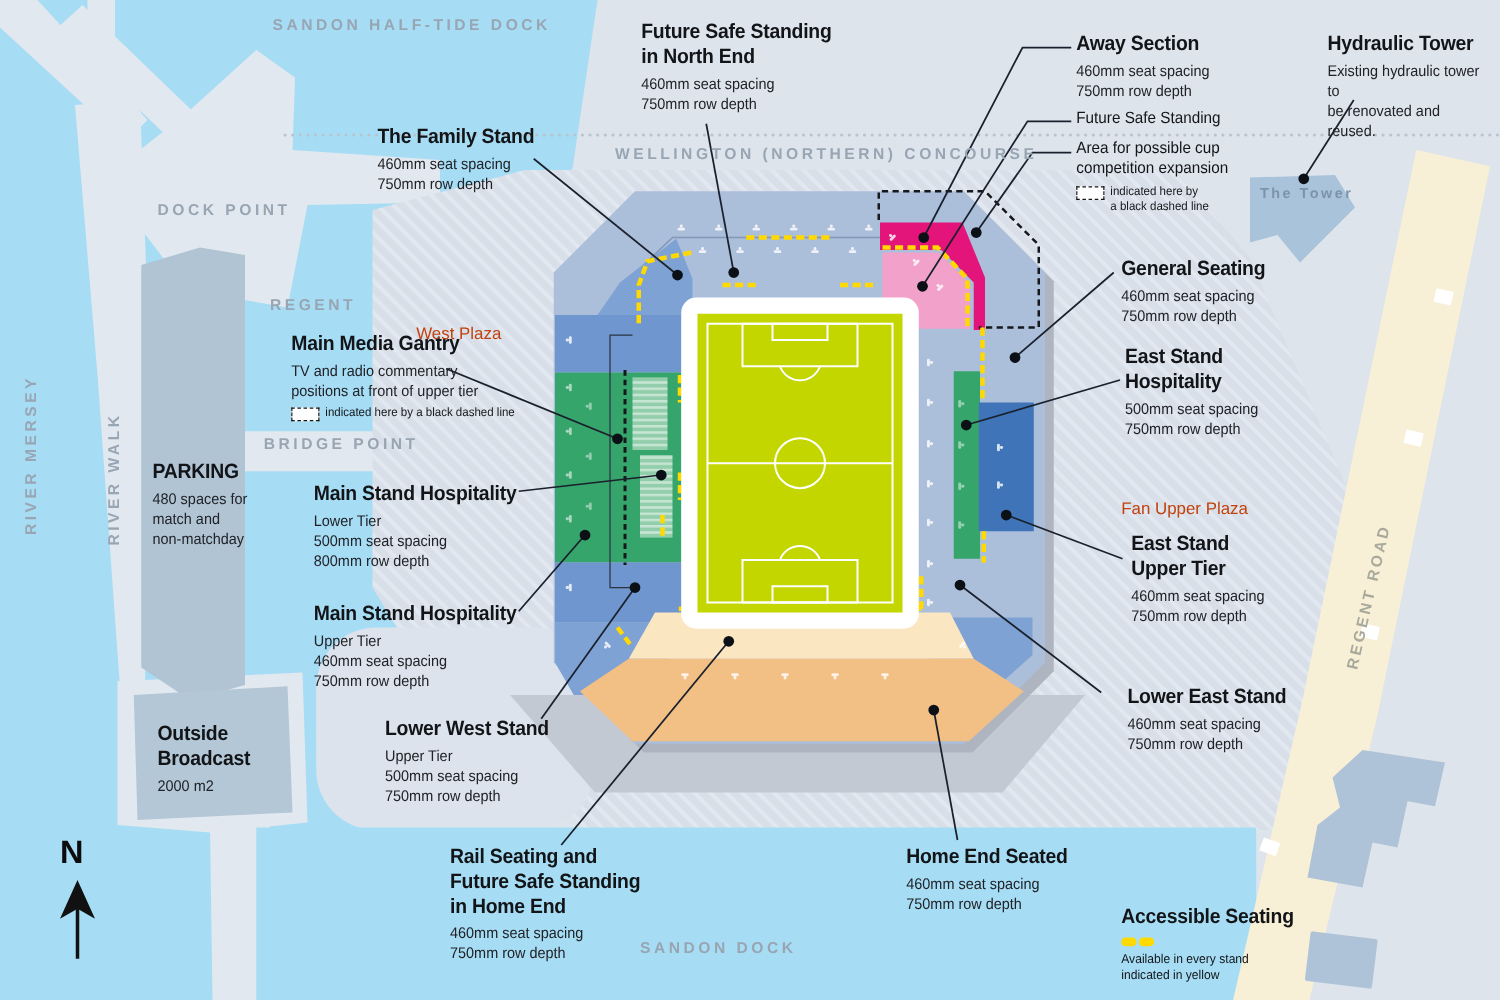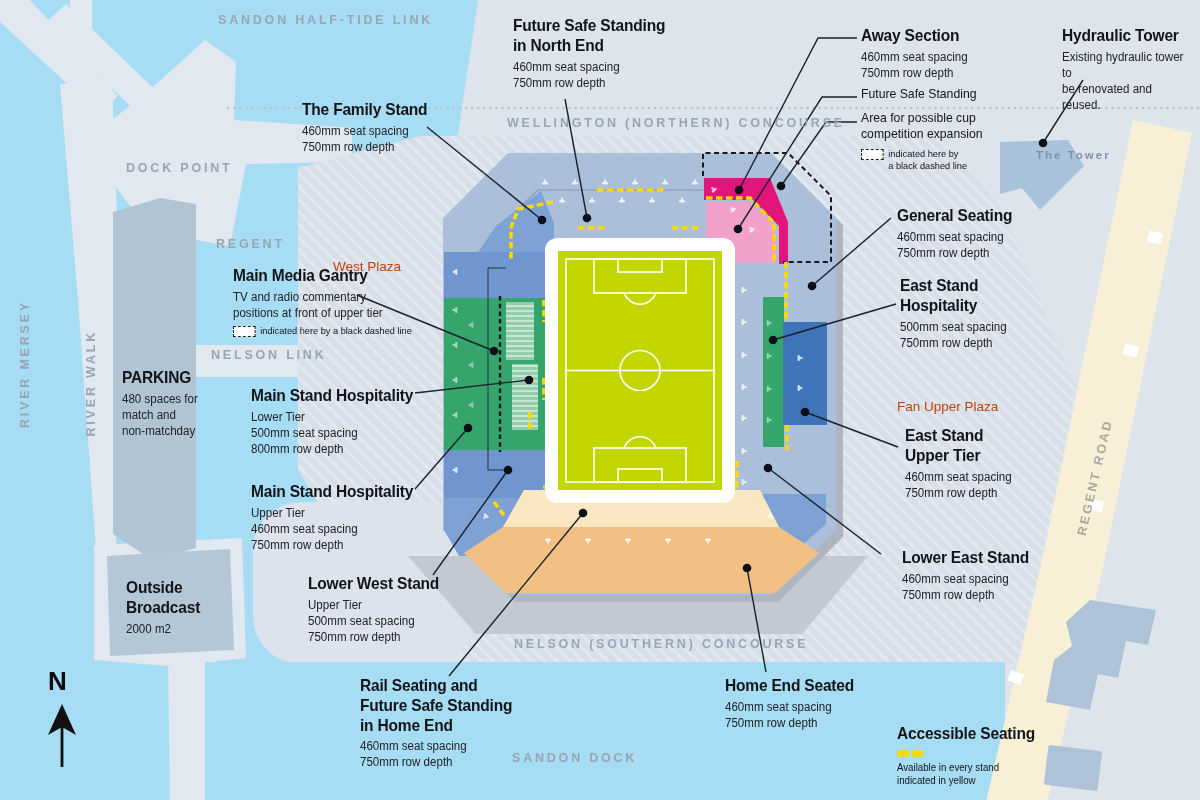"SANDON HALF-TIDE LINK" div.cap { text: LINK -> DOCK }
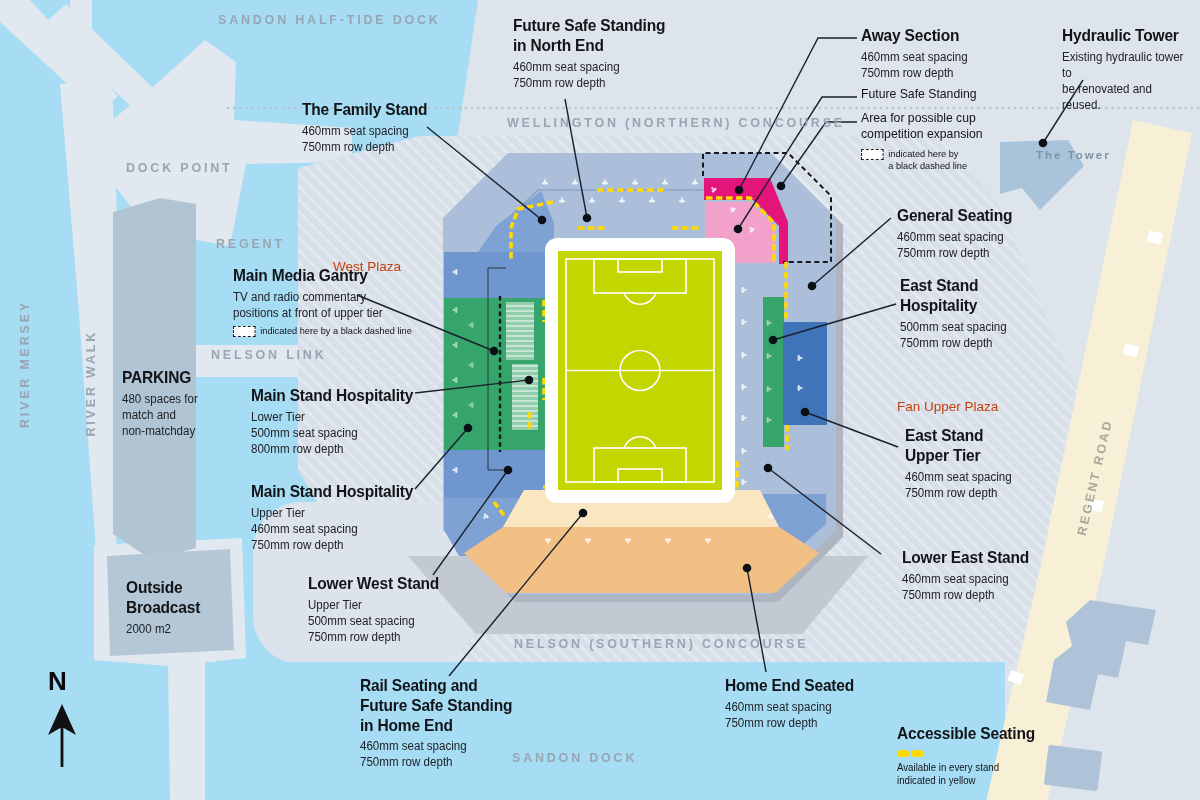"WELLINGTON (NORTHERN) CONCOURSE" div.cap { left: 507px -> 492px }
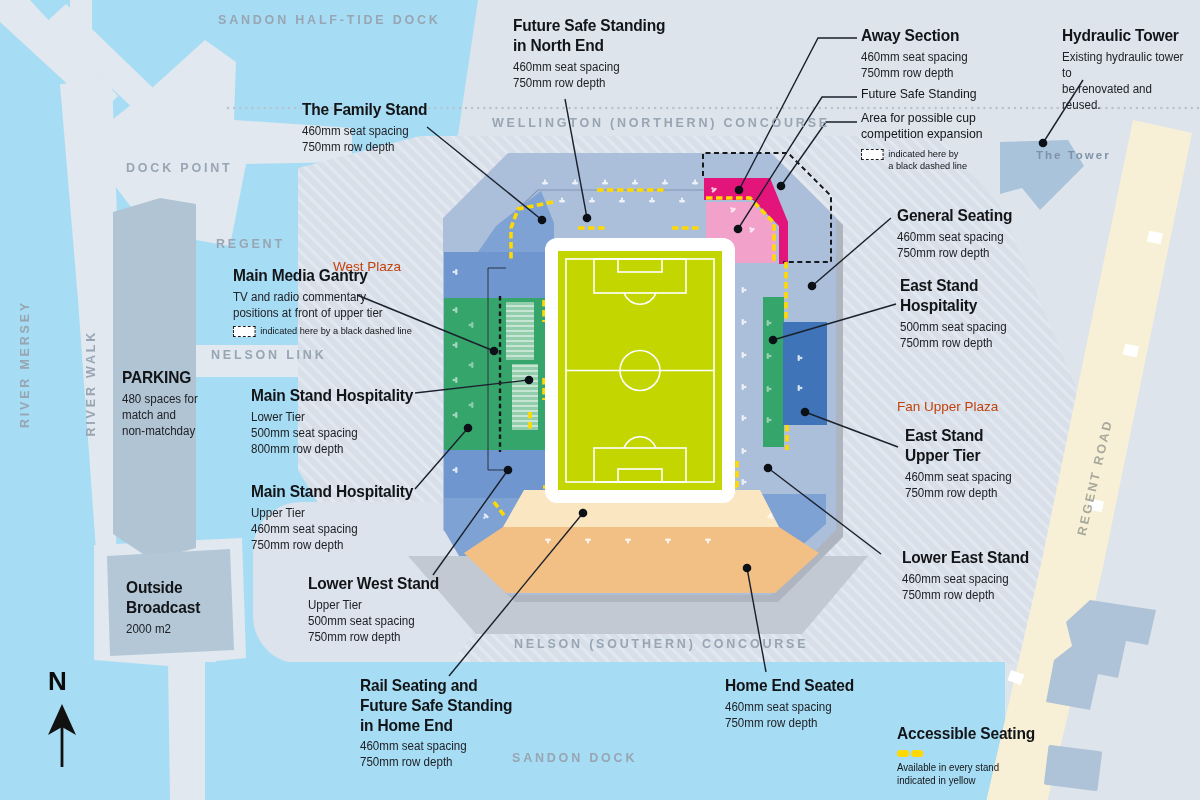"The Tower" div.tower-lab { left: 1036px -> 1008px }
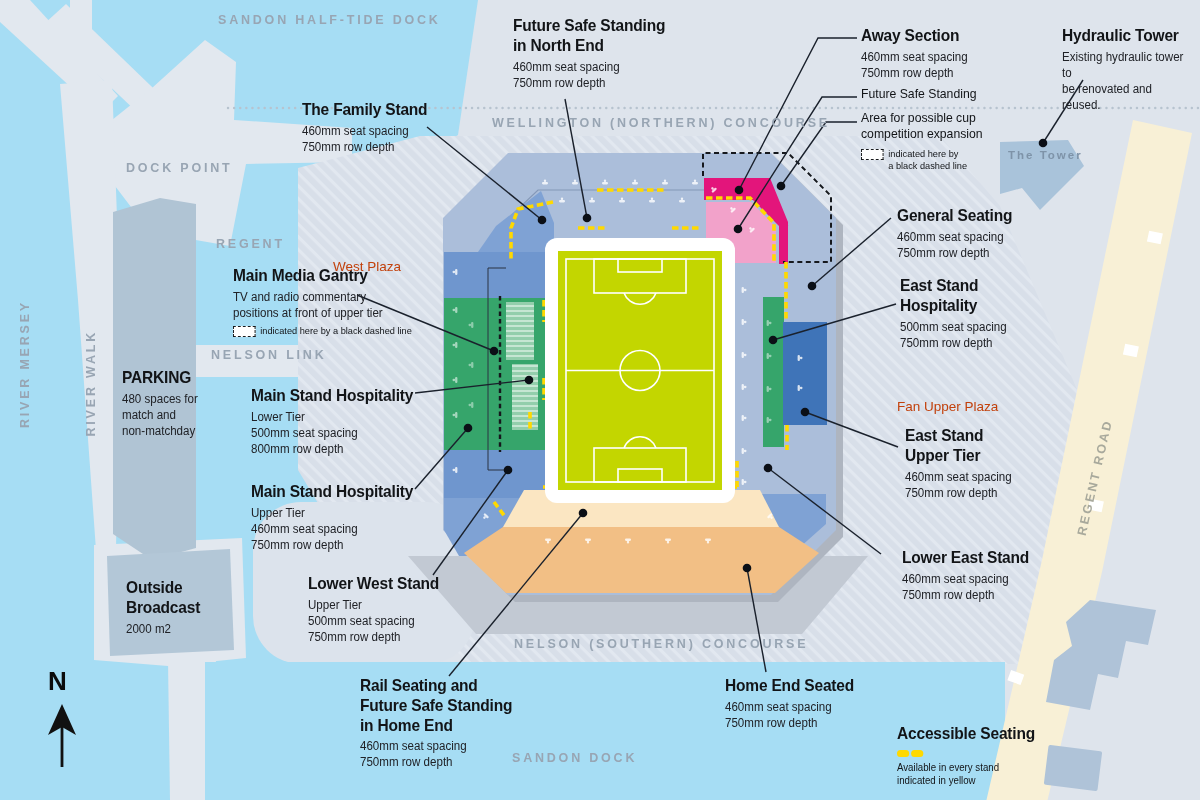"NELSON LINK" div.cap { text: NELSON LINK -> BRIDGE POINT }
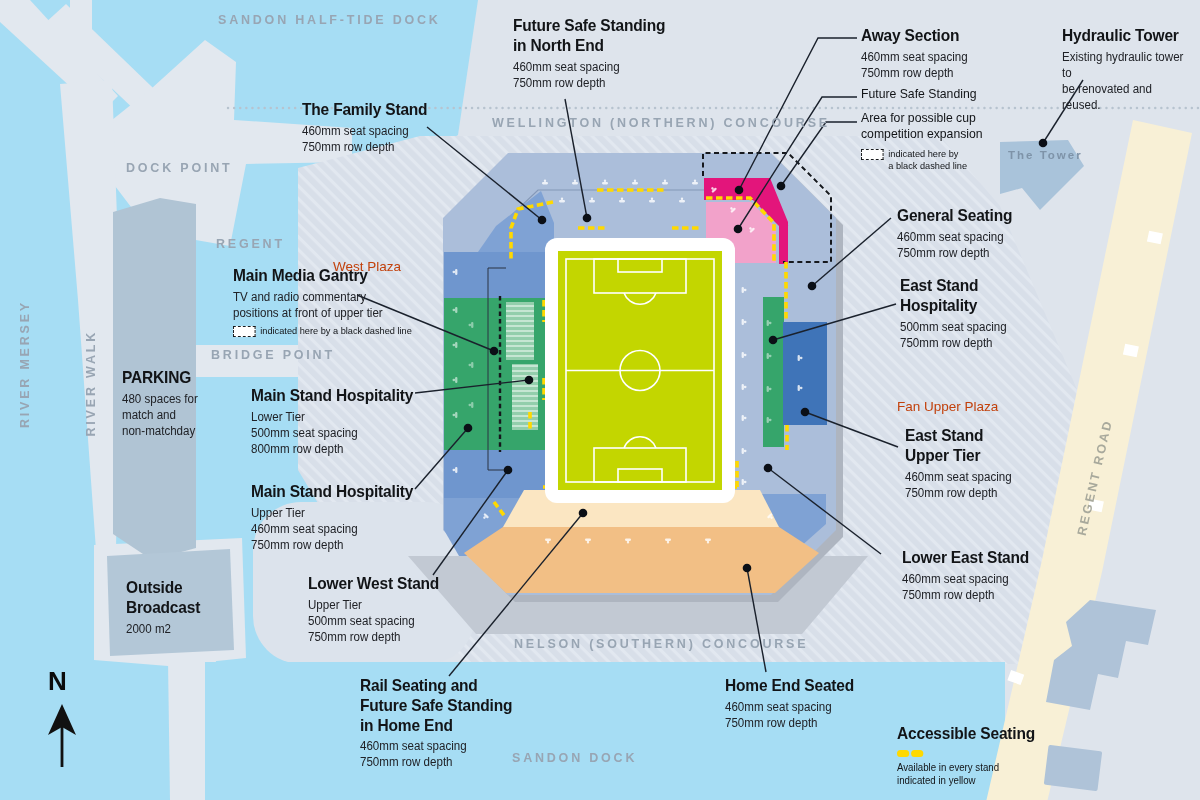"NELSON (SOUTHERN) CONCOURSE" div.cap { html: <div>NELSON (SOUTHERN) CONCOURSE</div> -> none }
